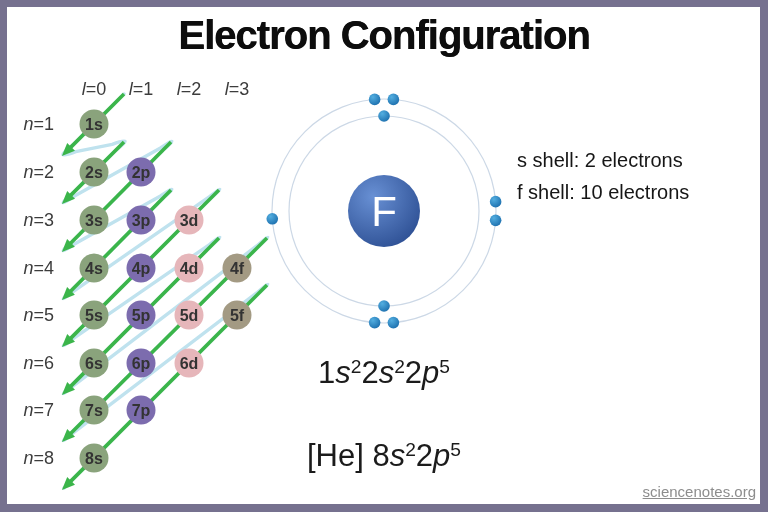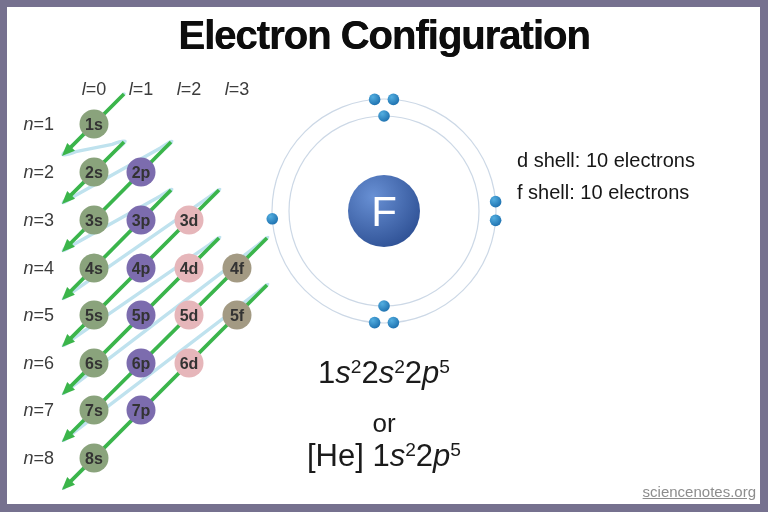"s shell: 2 electrons" div { html: none -> <div>s shell: 2 electrons</div> }
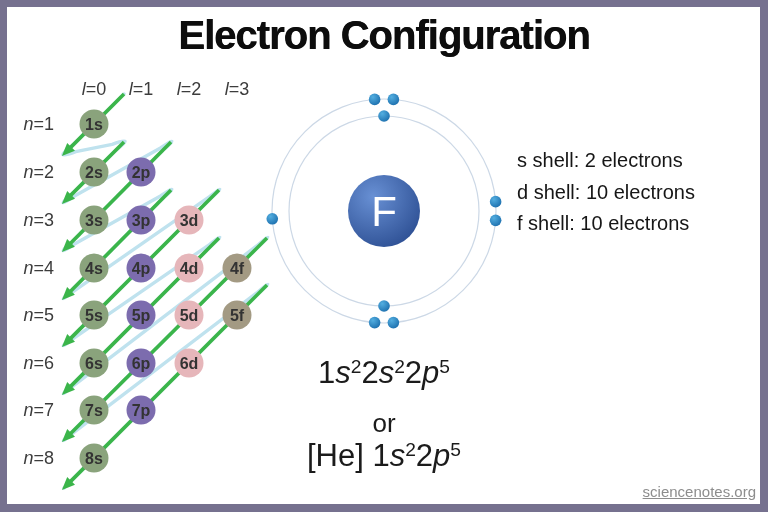"d shell: 10 electrons" div { html: <div>d shell: 10 electrons</div> -> none }
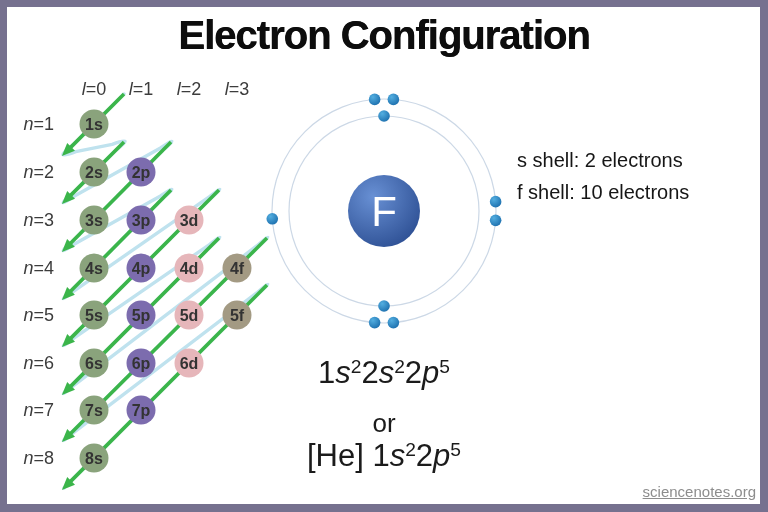"or" div.cfg { html: <div>or</div> -> none }
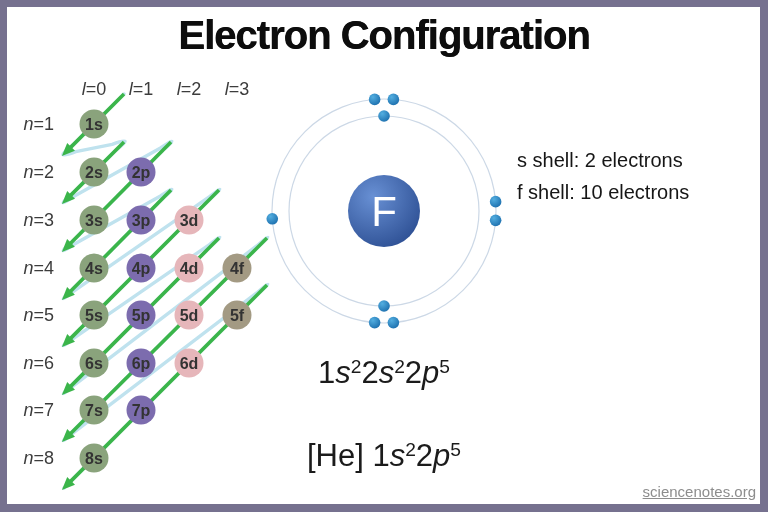"[He] 1" span { text: 1 -> 8 }
